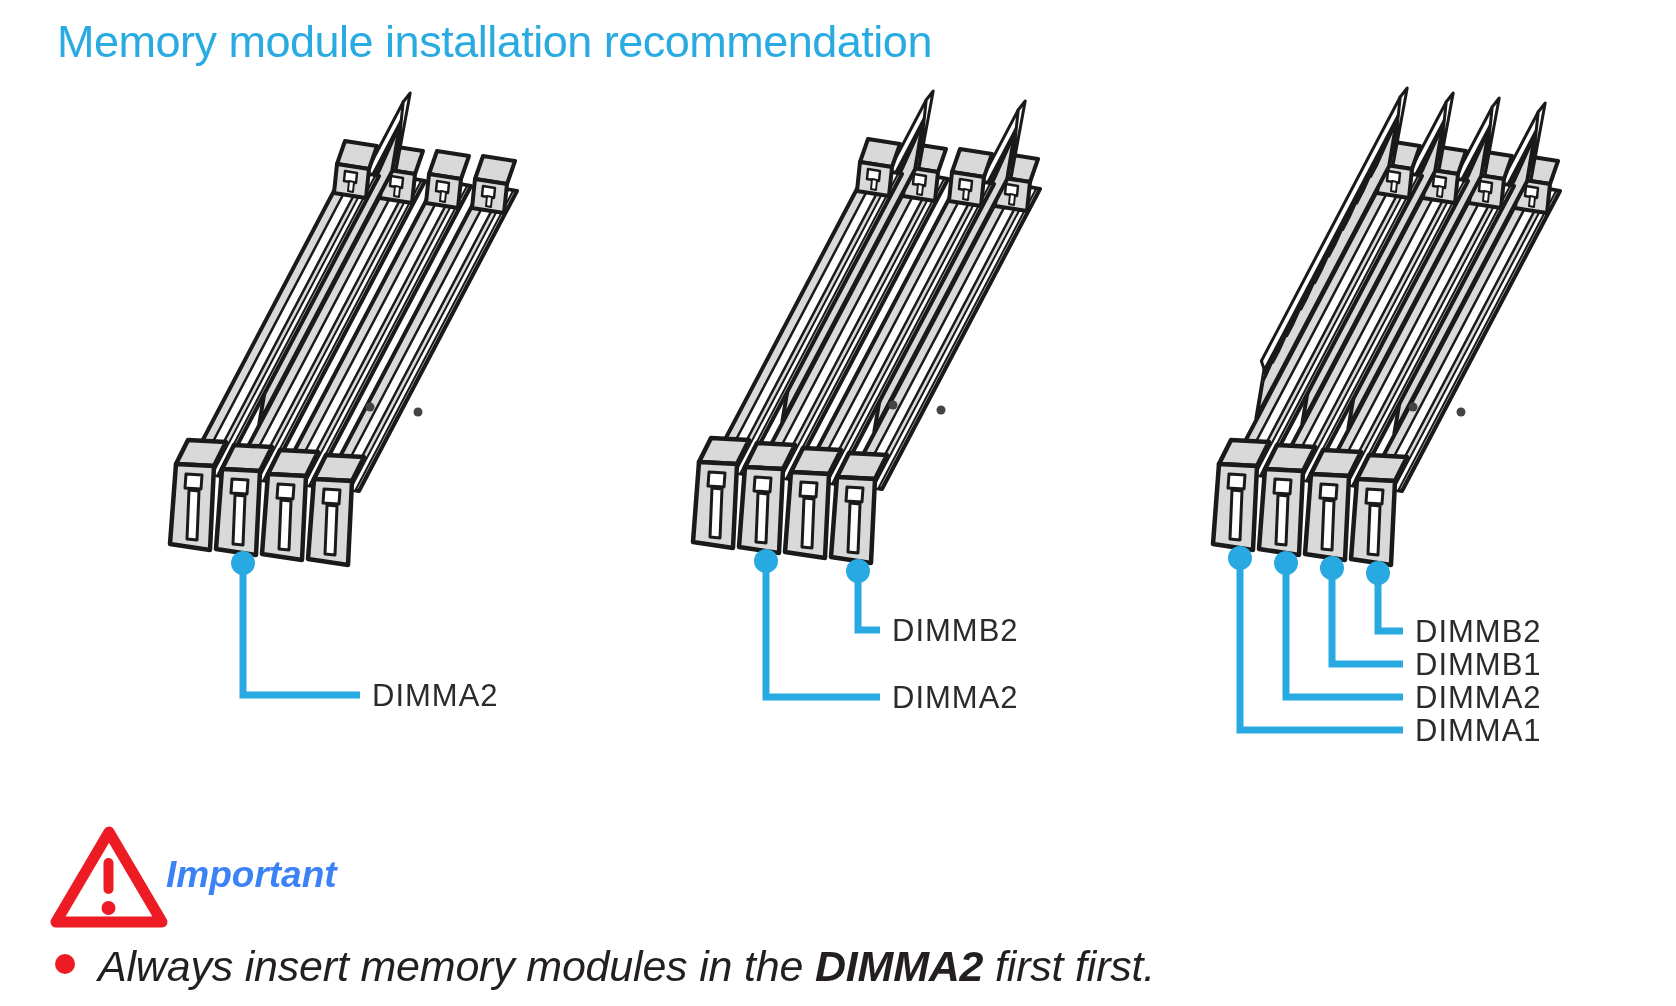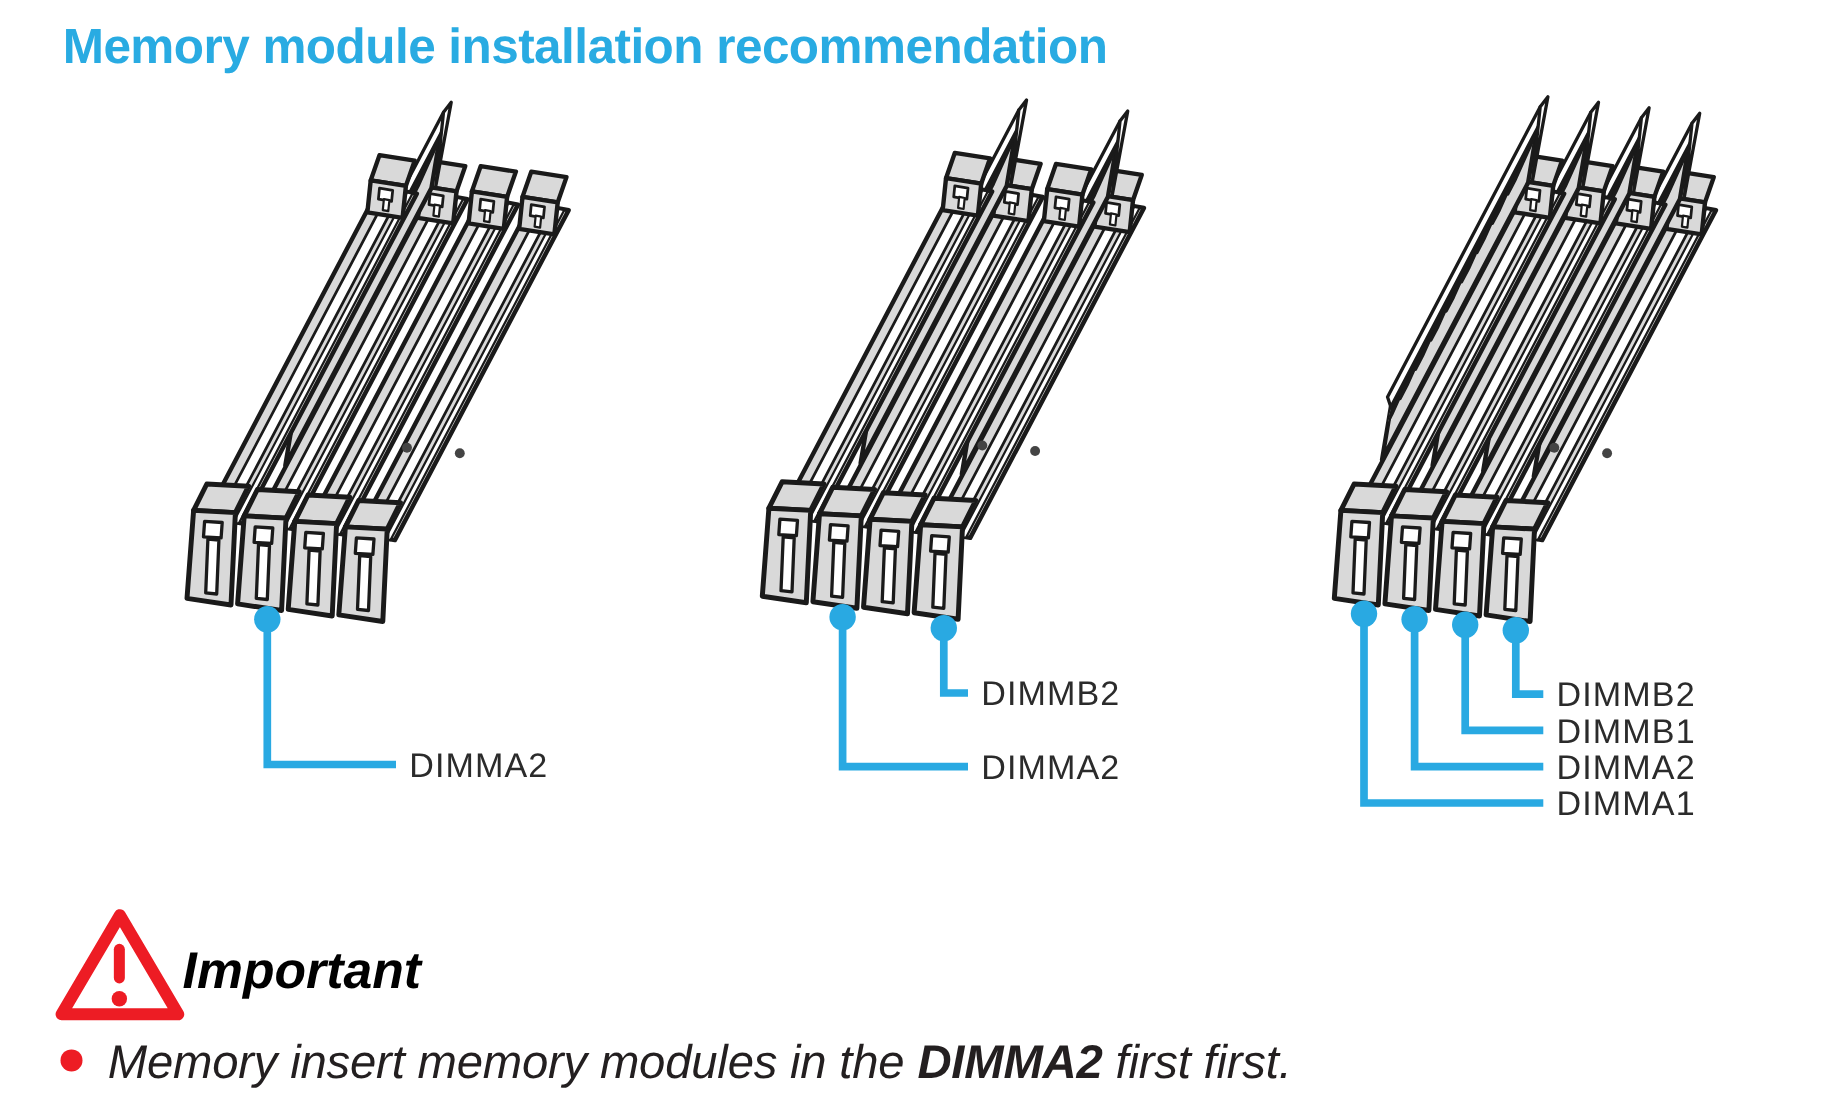"Memory module installation" .page-title { font-weight: bold -> normal }
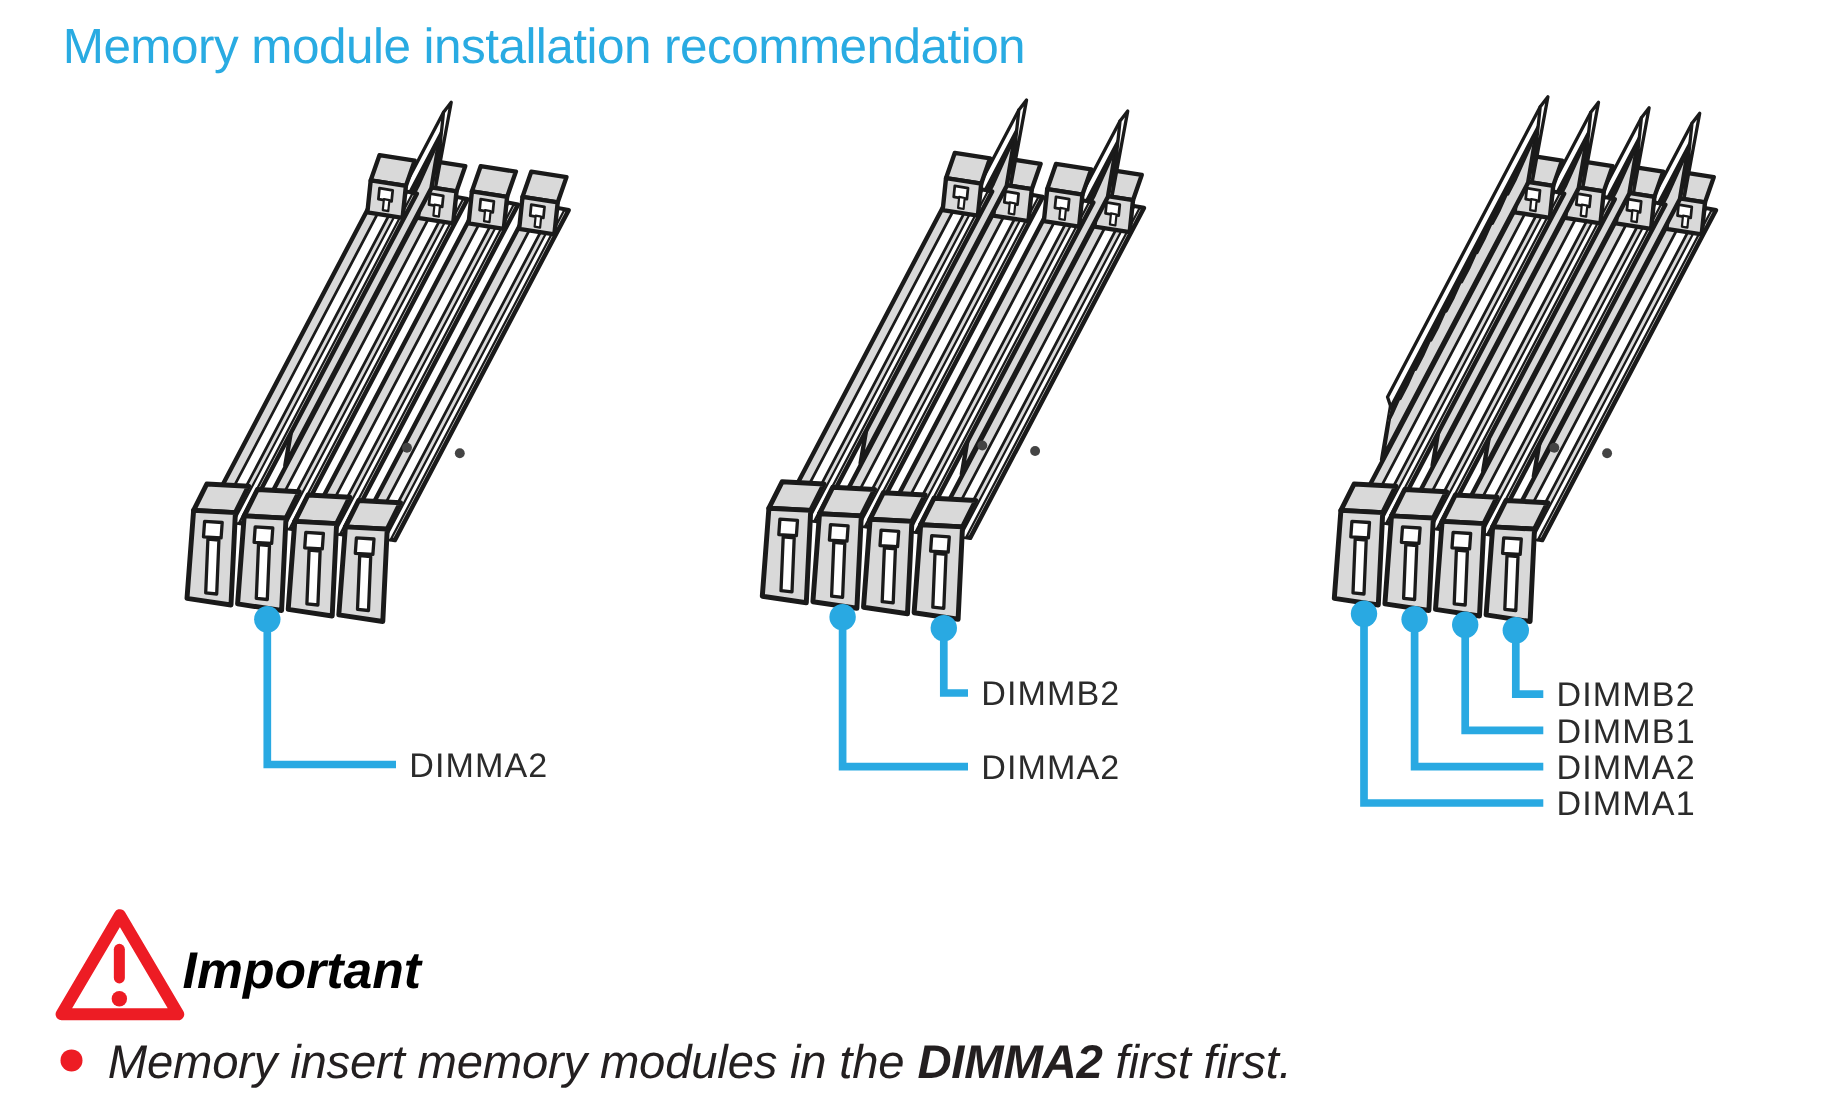"Important" .imp-head { color: #000000 -> #3b82f6; font-size: 47px -> 37px }
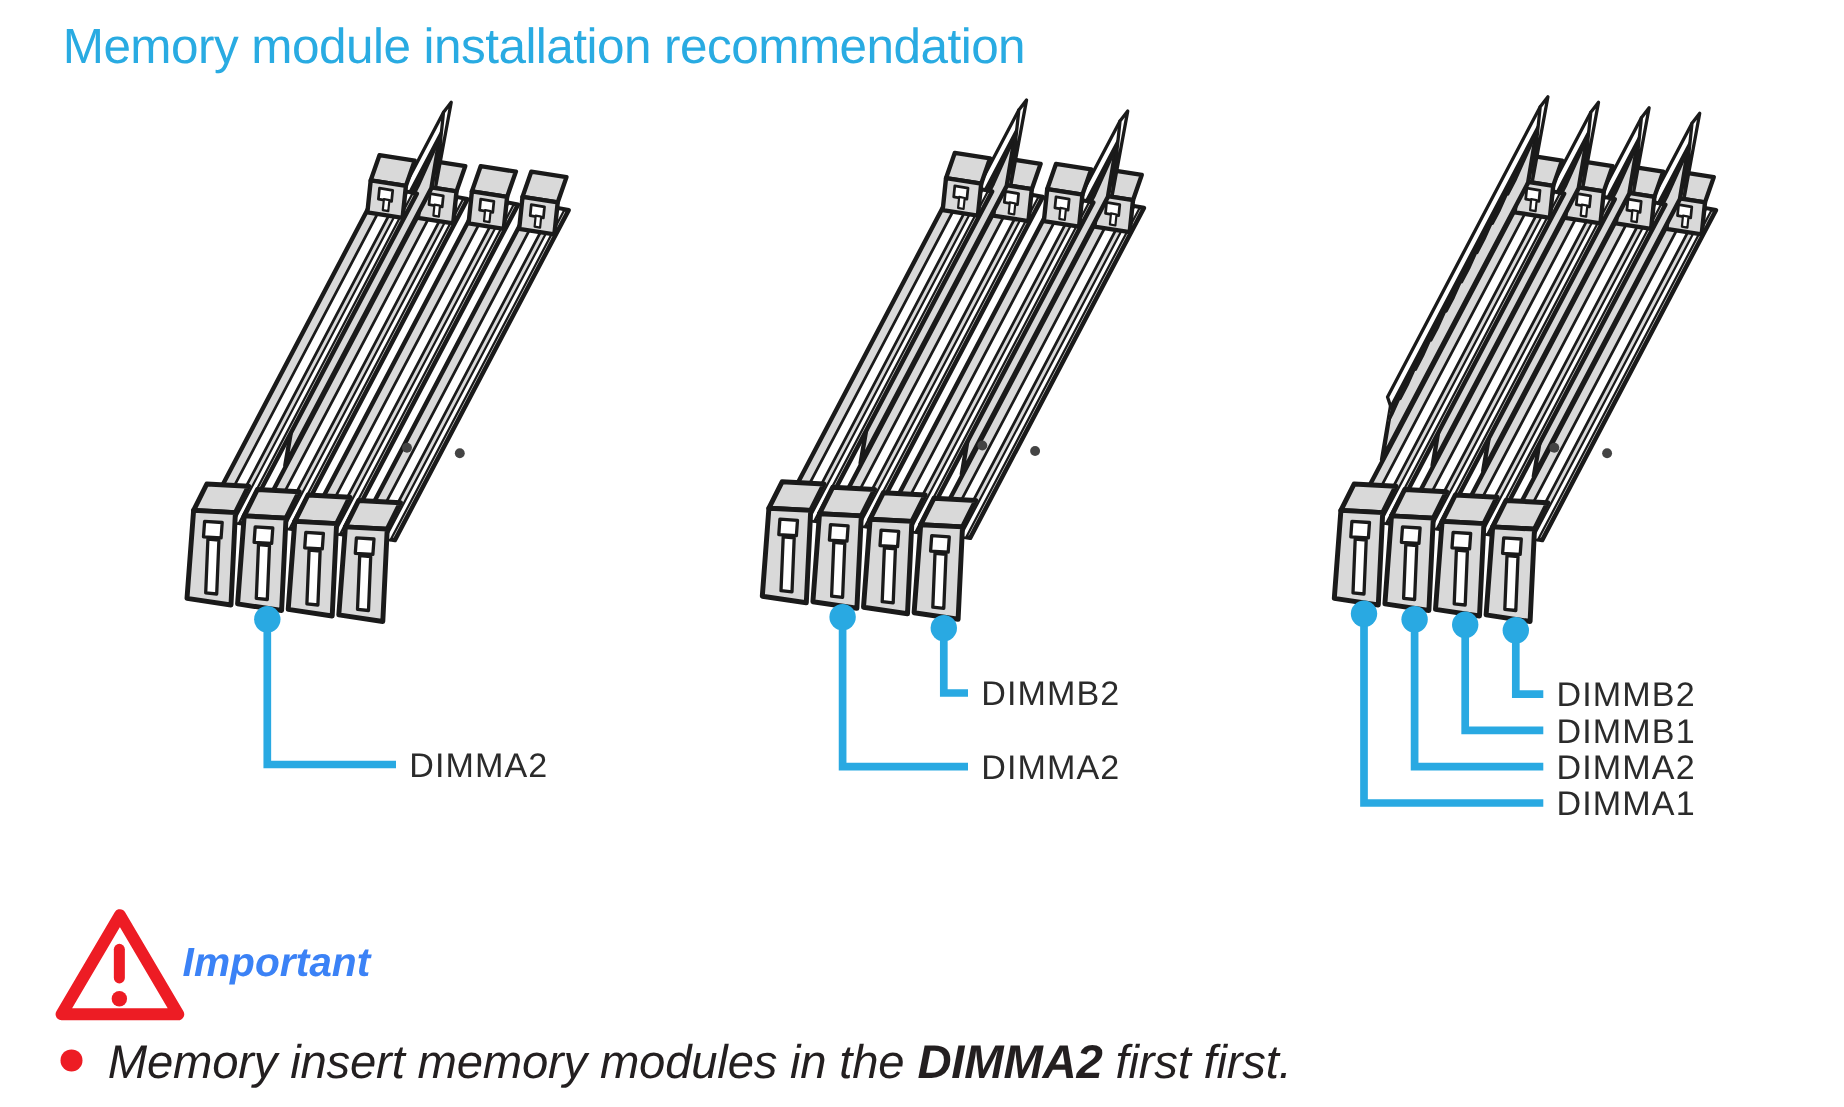"Memory insert memory modules in" span { text: Memory -> Always }
